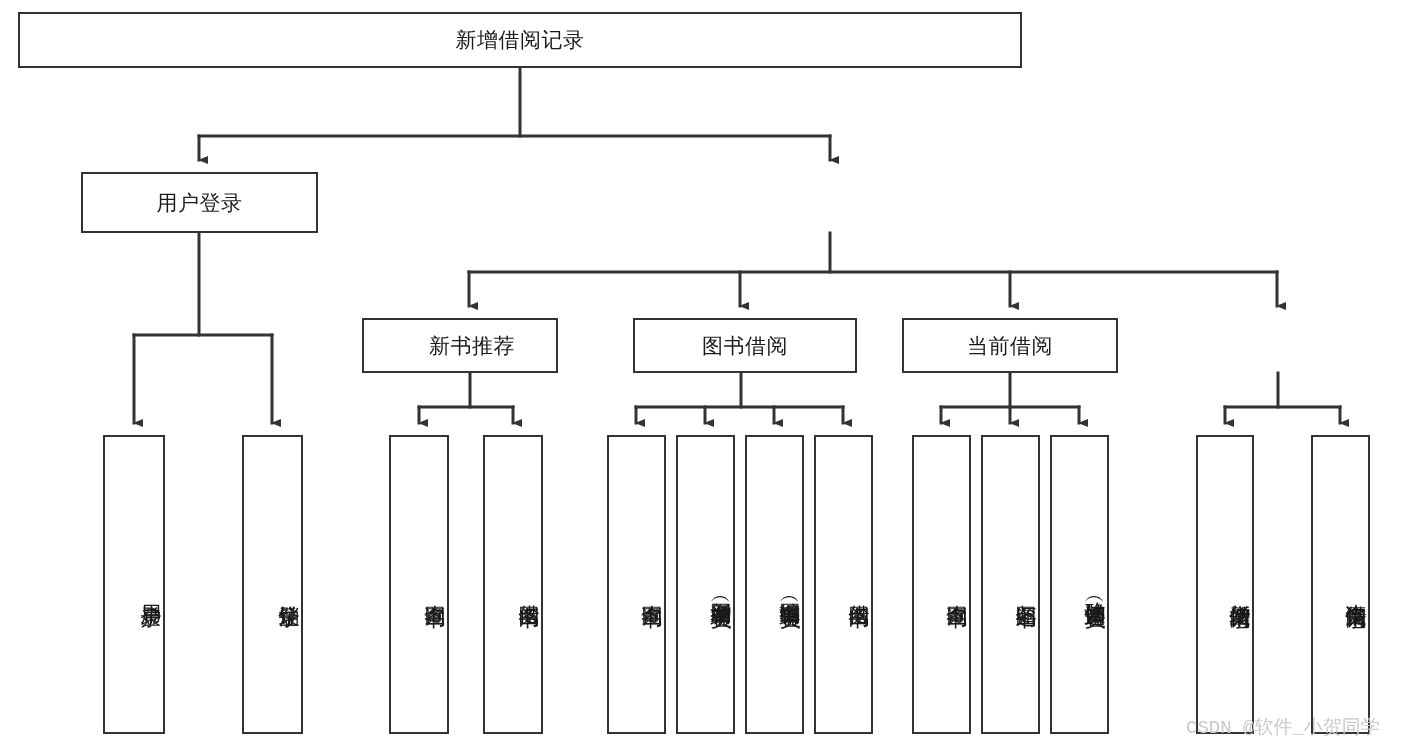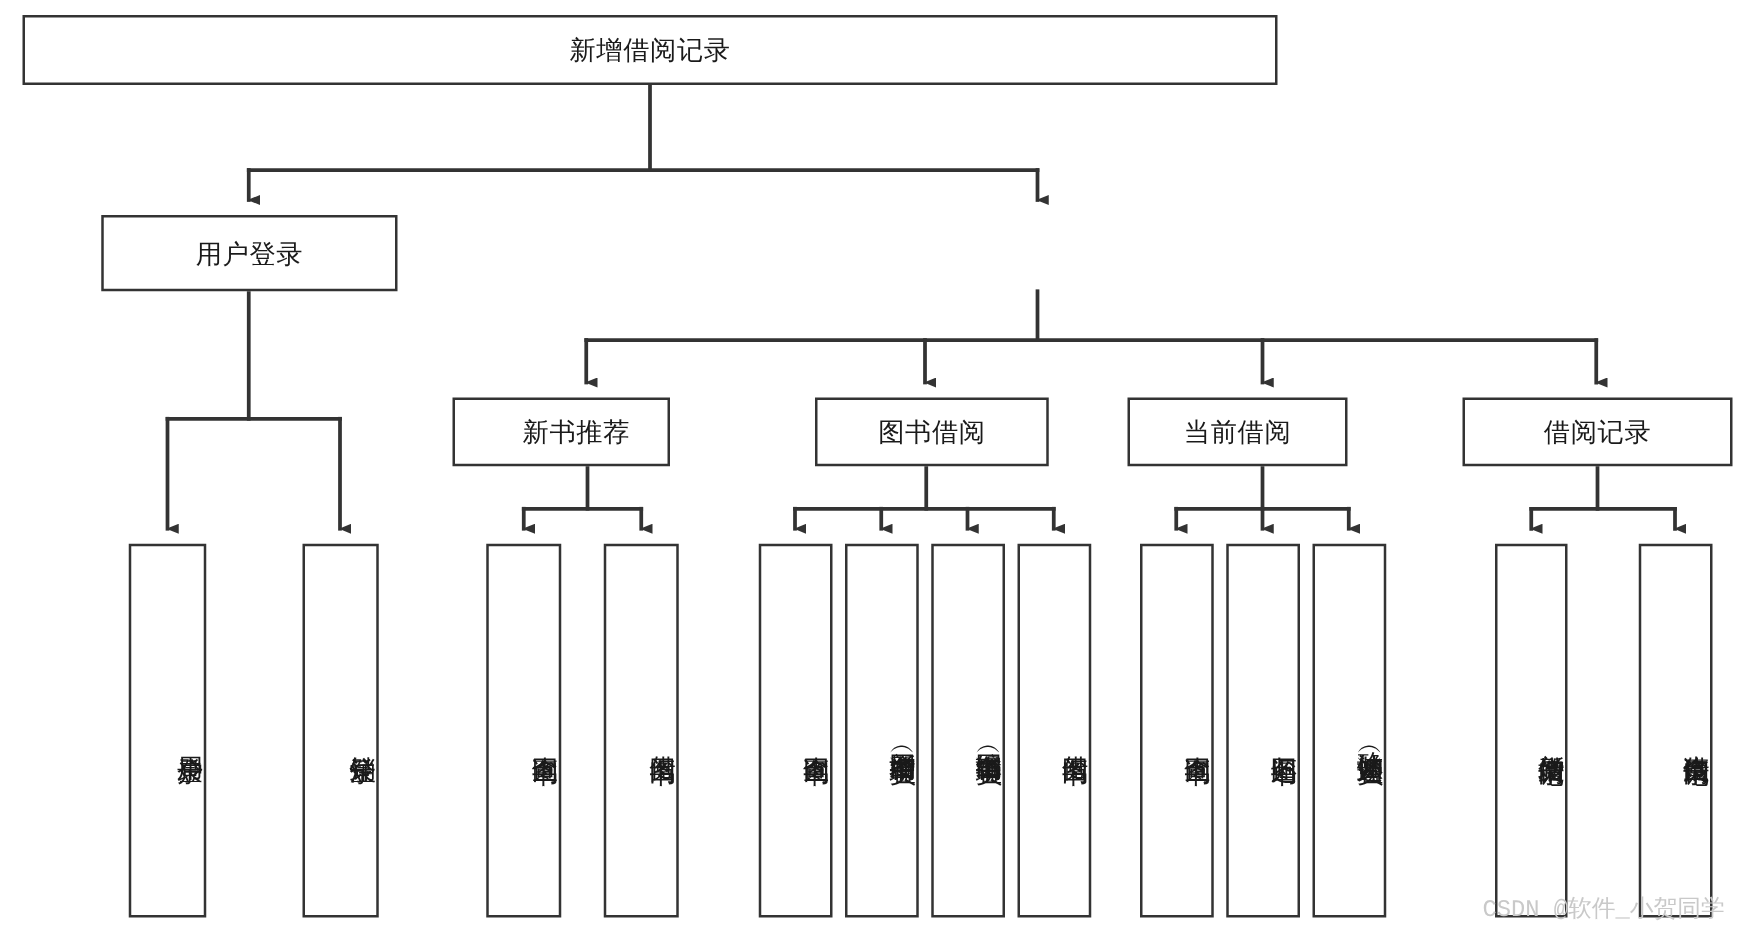"新书推荐" div.node { width: 174px -> 196px }
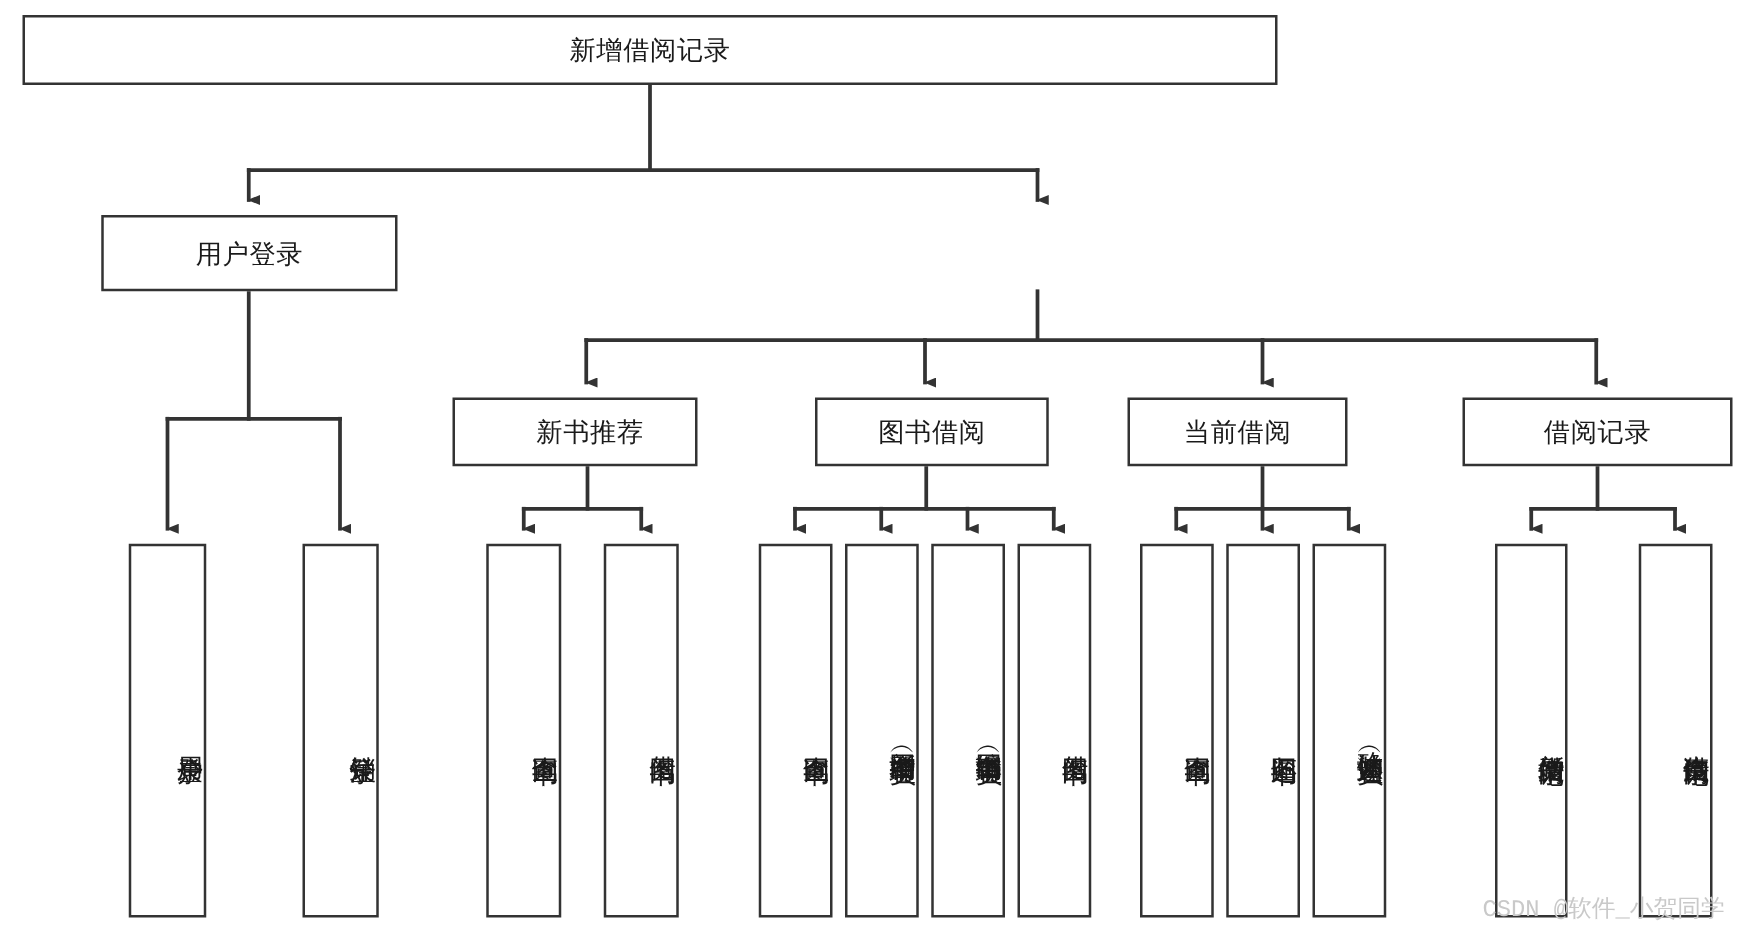"图书借阅" div.node { left: 652px -> 633px; width: 187px -> 224px }
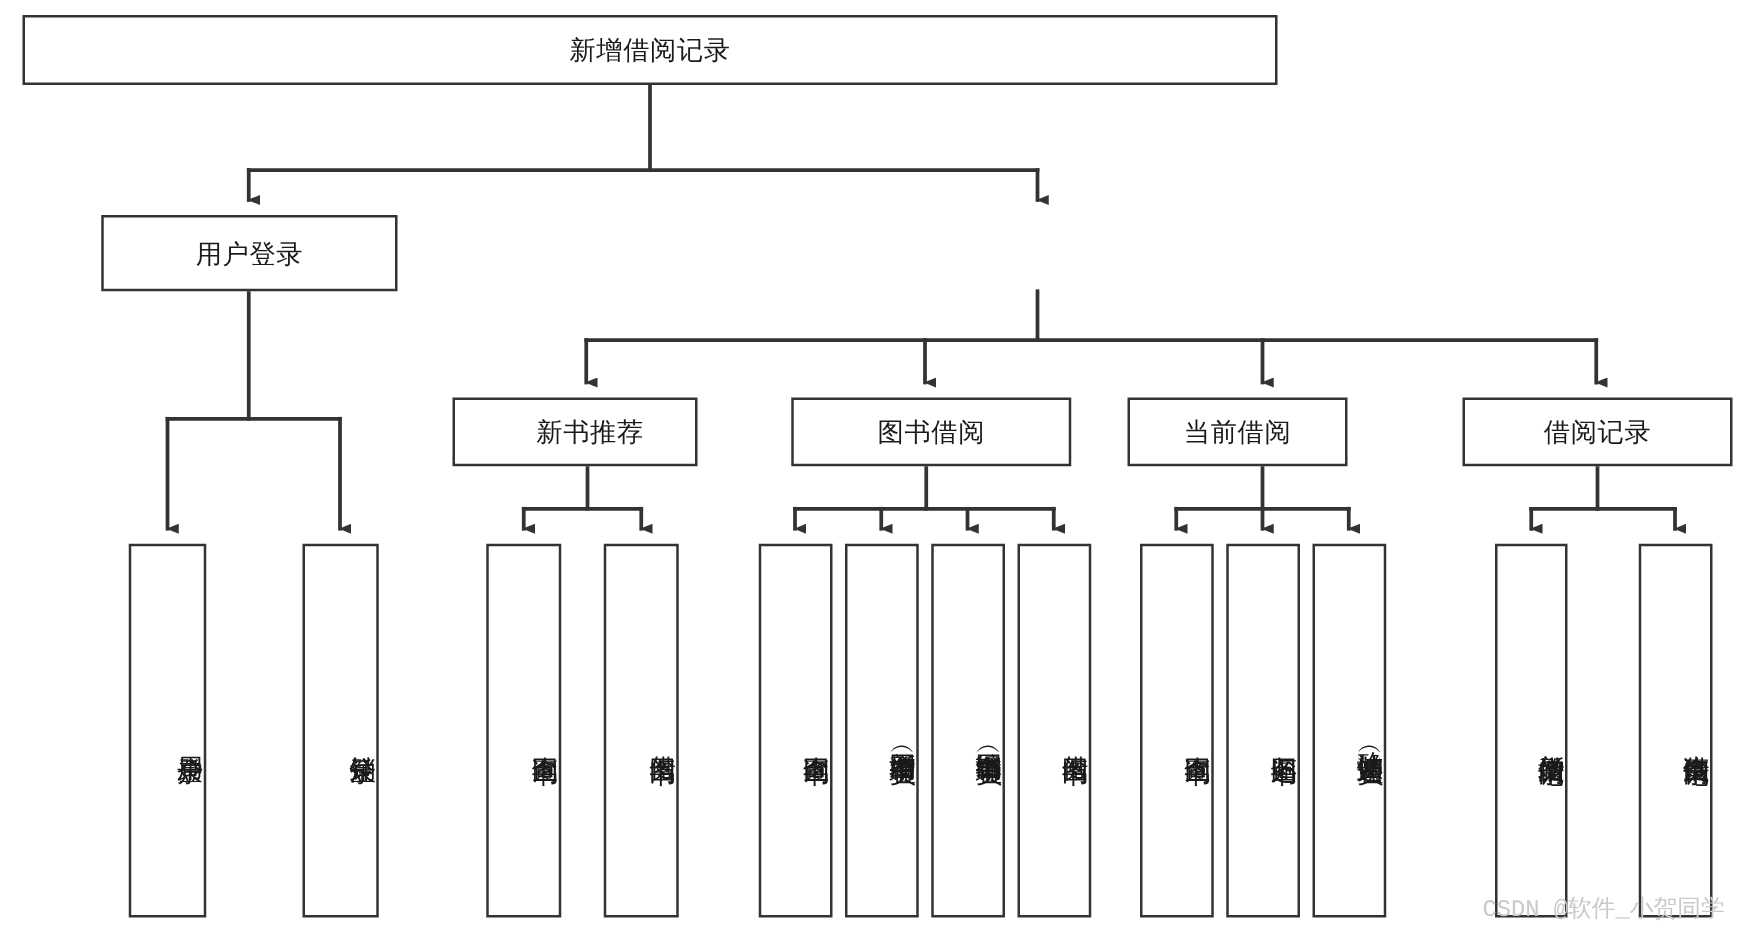"当前借阅" div.node { width: 176px -> 216px }
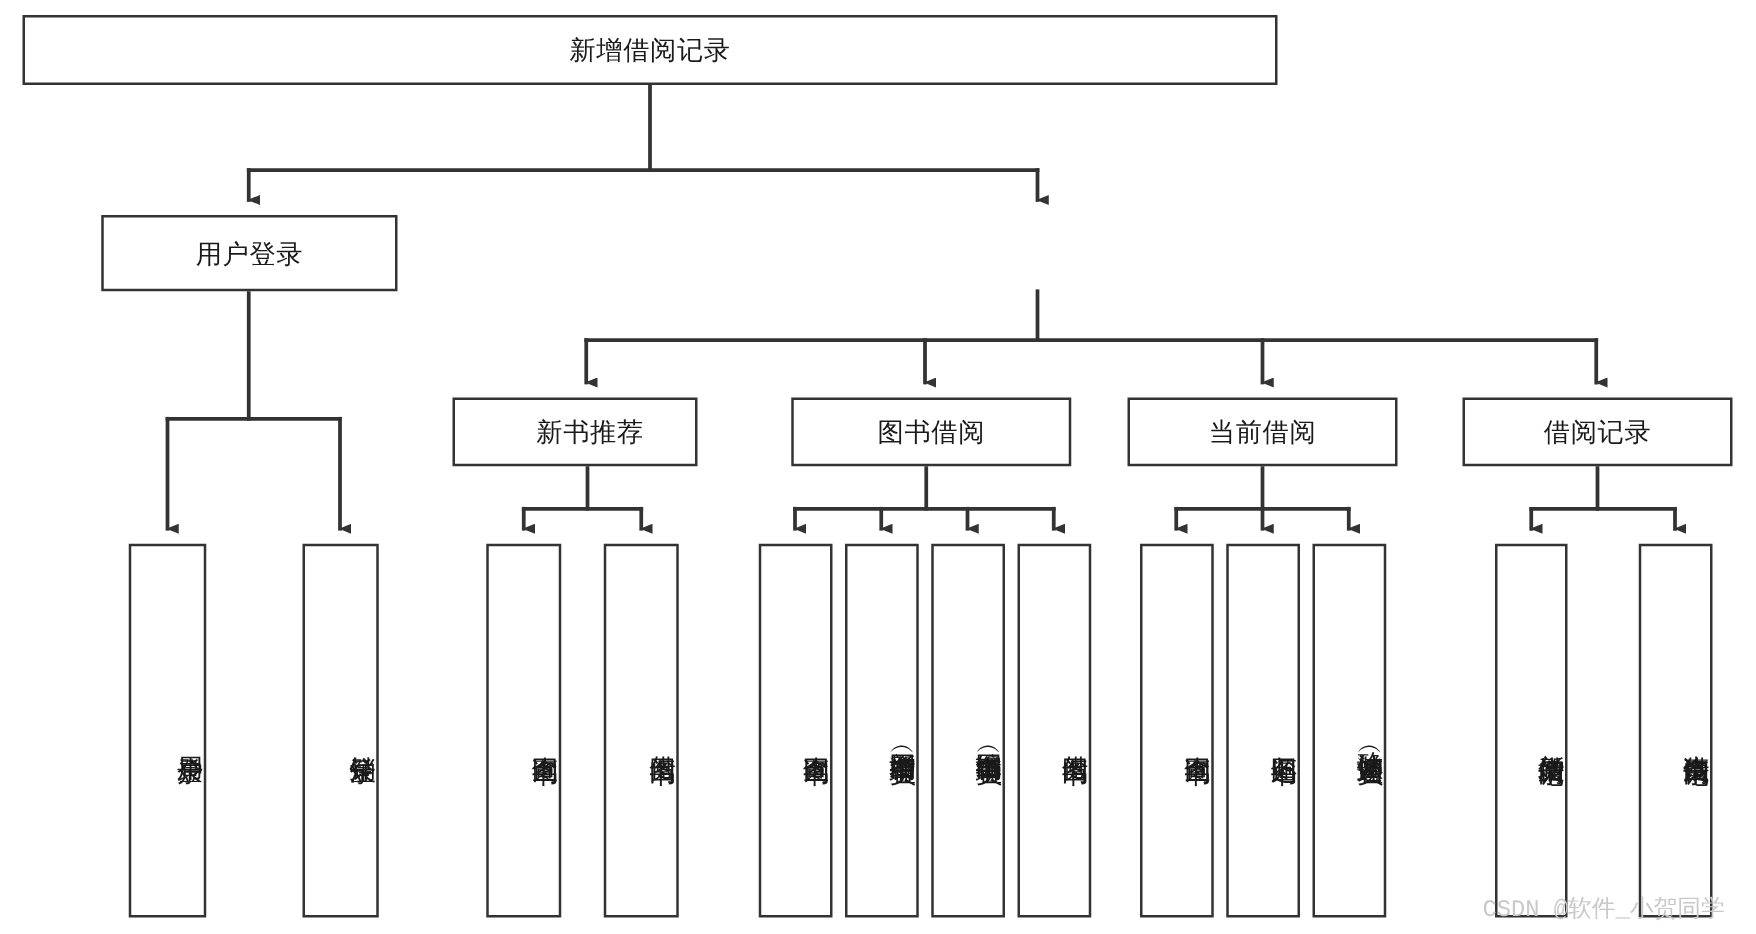"借阅记录" div.node { html: <div> <span>借阅记录</span> </div> -> none }
